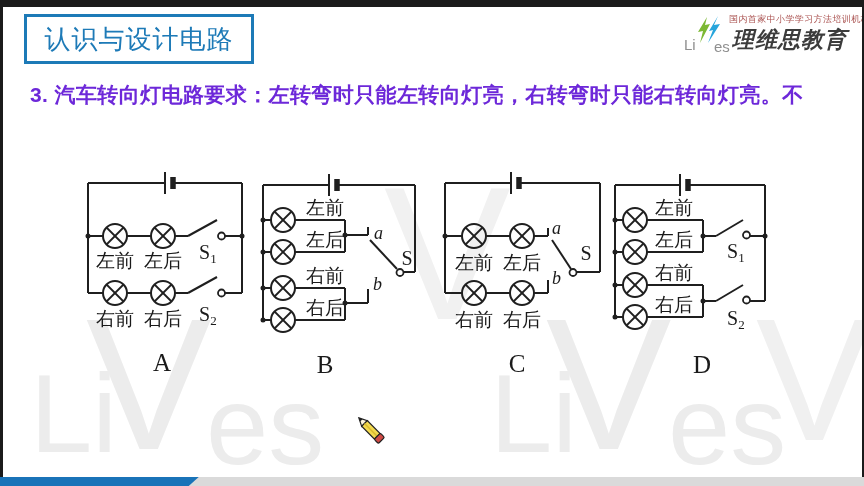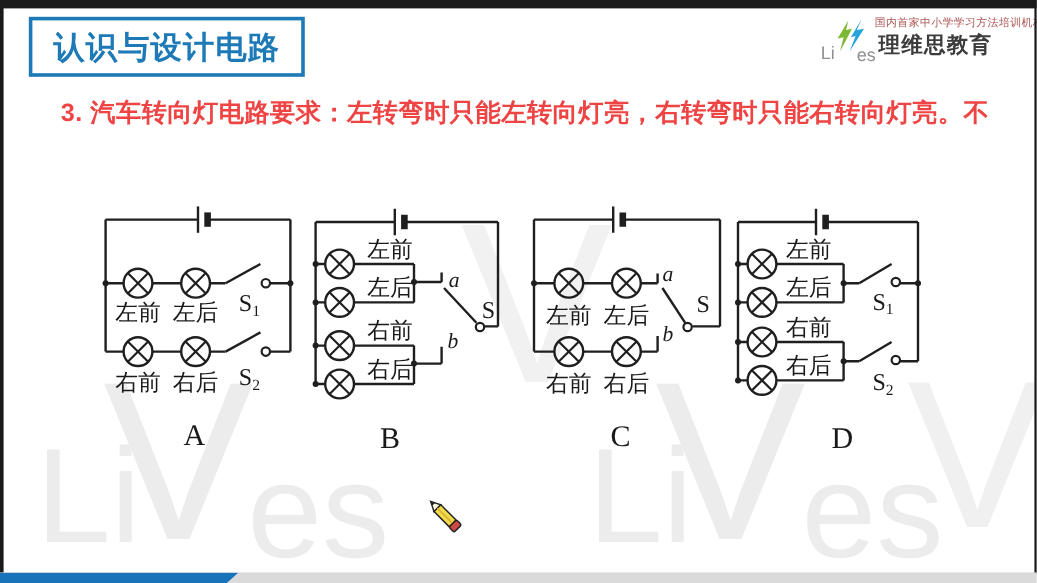"认识与设计电路" .title-text { font-weight: bold -> normal }
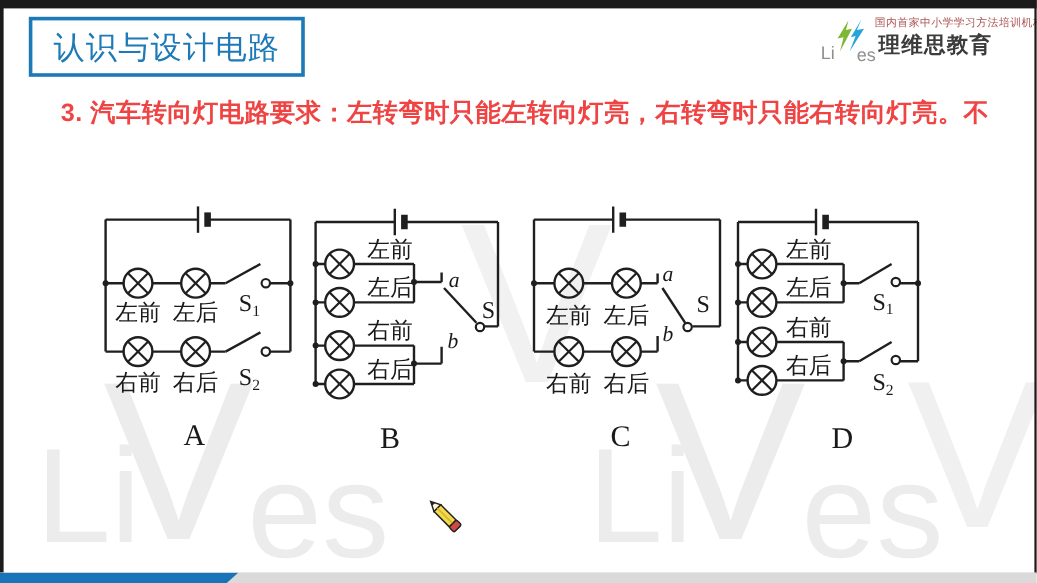"理维思教育" .logo-cn { font-size: 18px -> 22px; font-style: none -> italic }
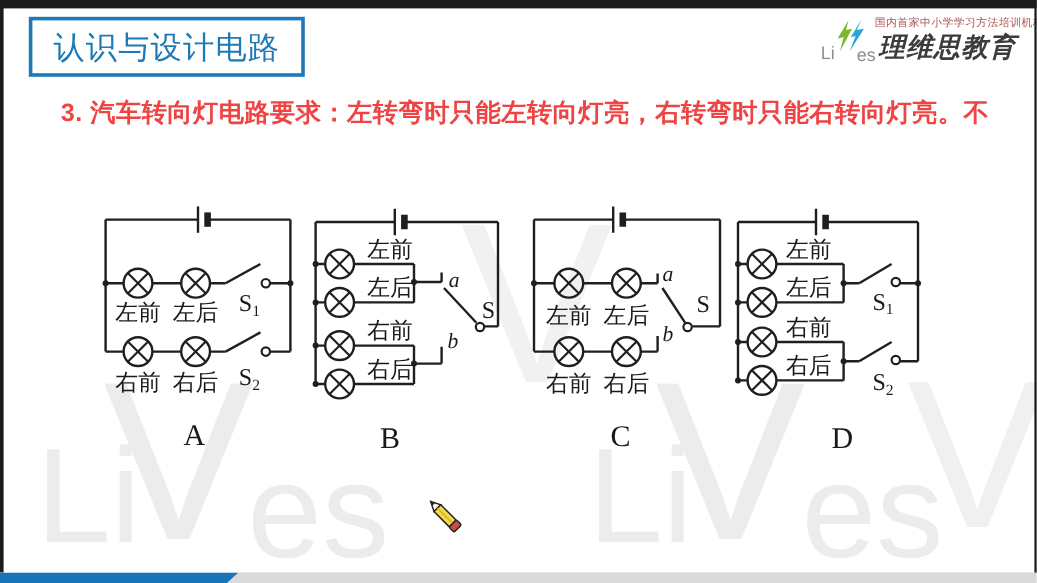"3. 汽车转向灯电路要求：左转弯时只能左转向灯亮，右转弯时只能右转向灯亮。不" .question { color: #ef4444 -> #6d28d9; text-align: center -> none }
